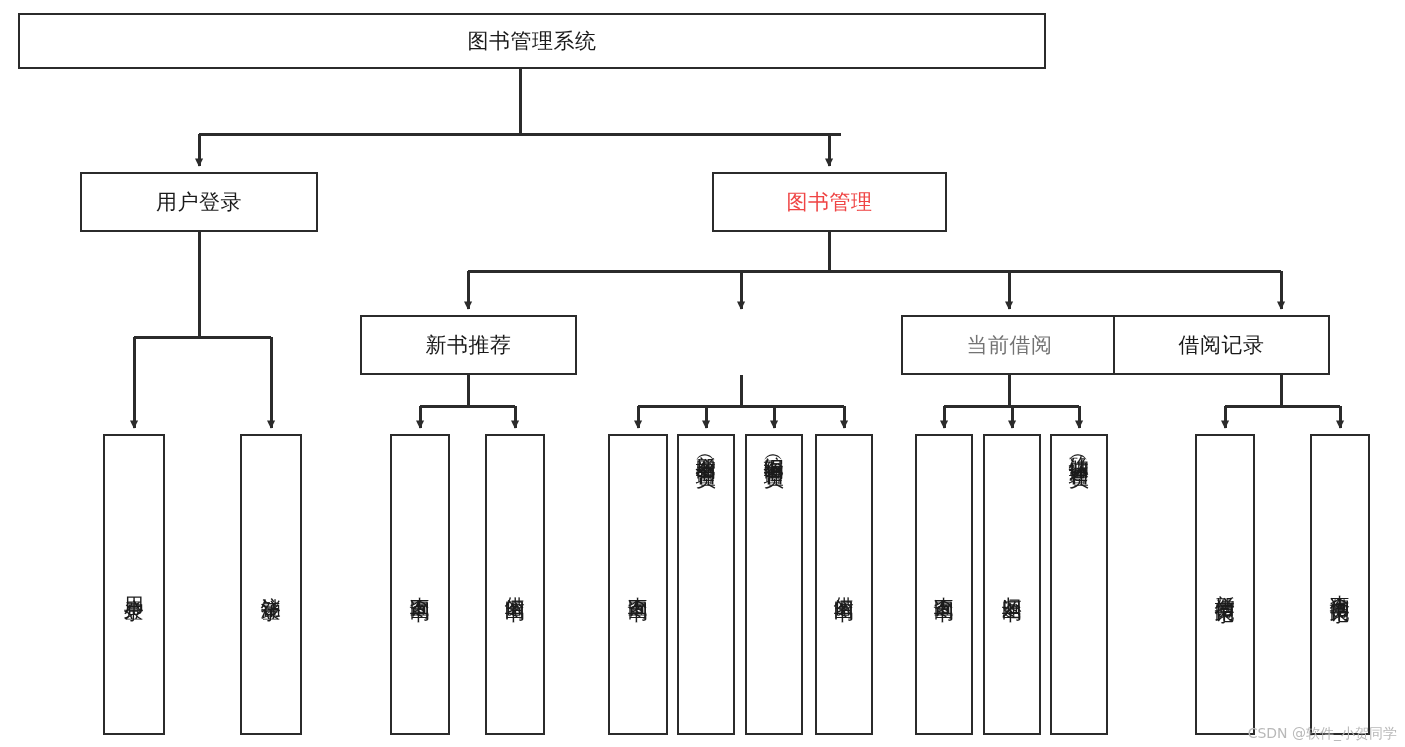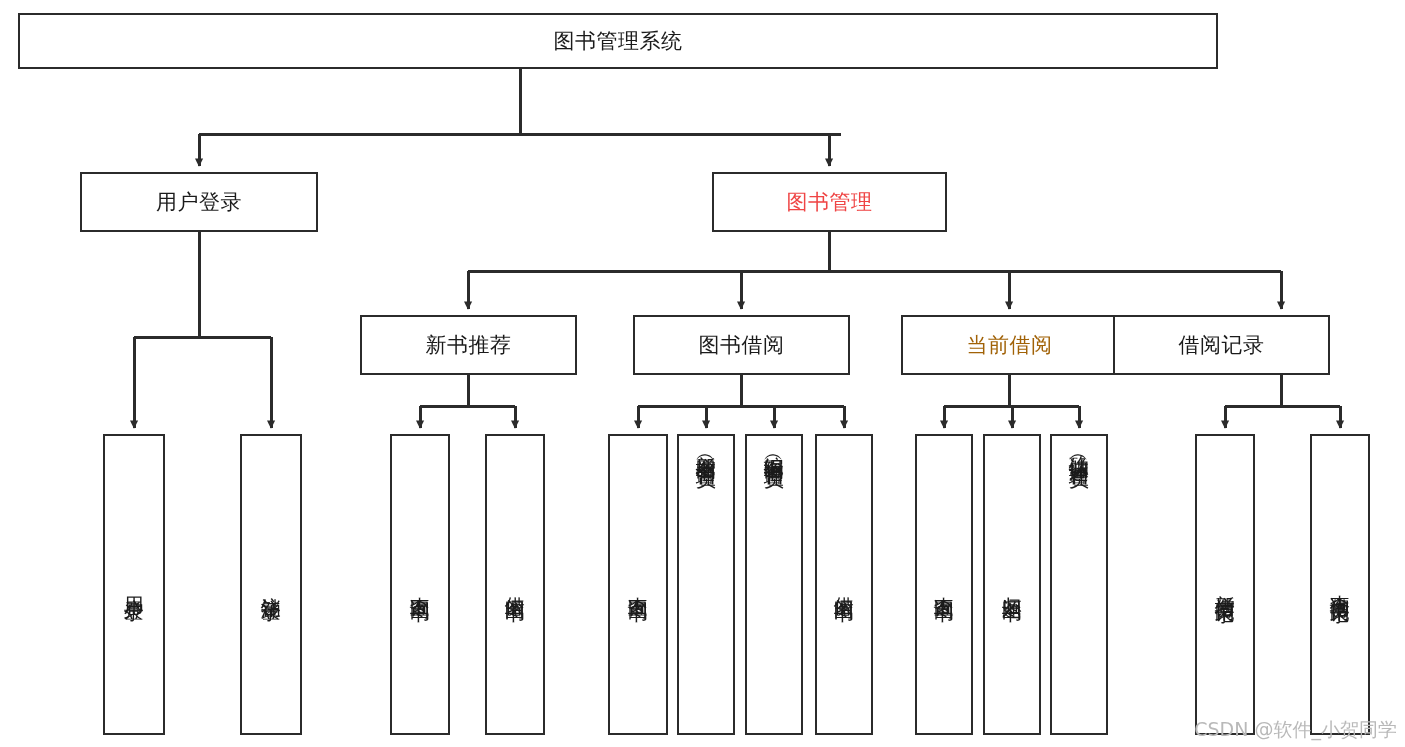"图书管理系统" div.node { width: 1200px -> 1028px }
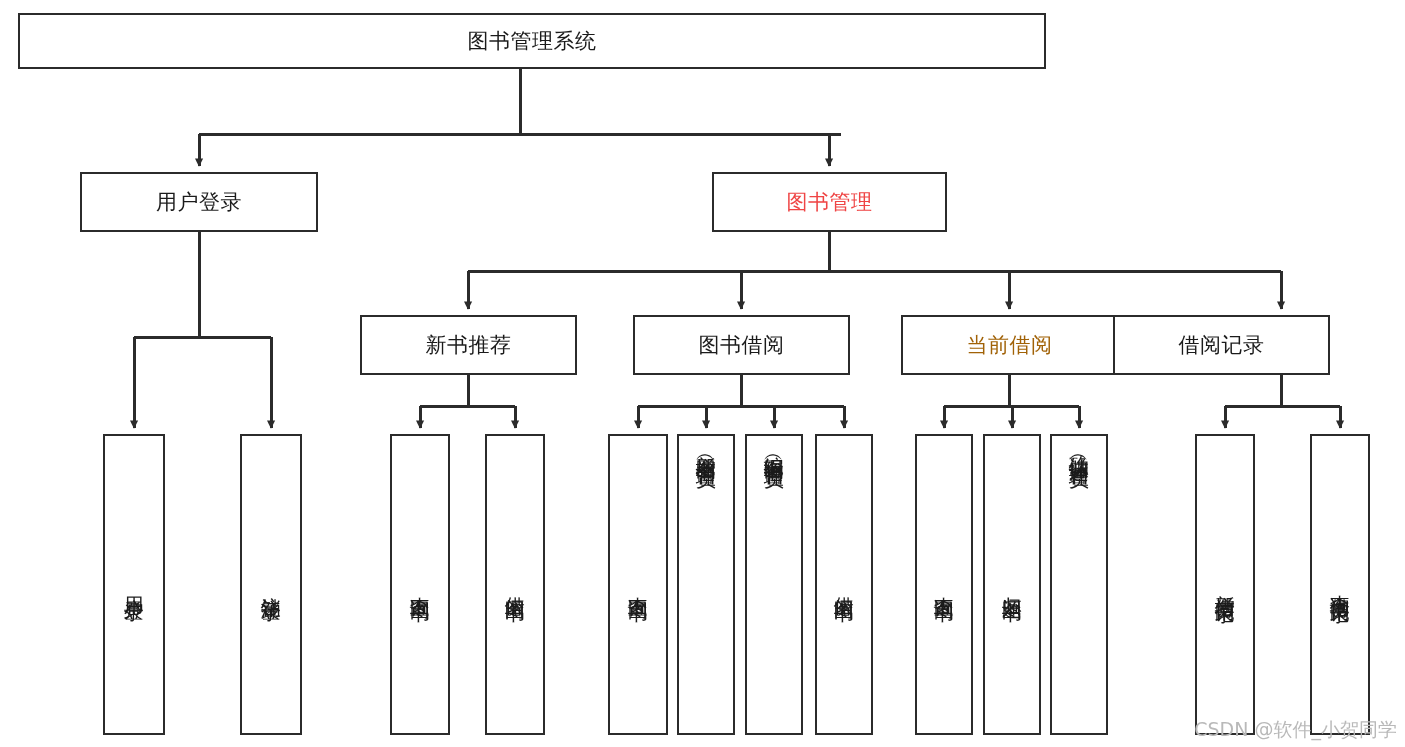"图书借阅" div.node { html: <div> <span>图书借阅</span> </div> -> none }
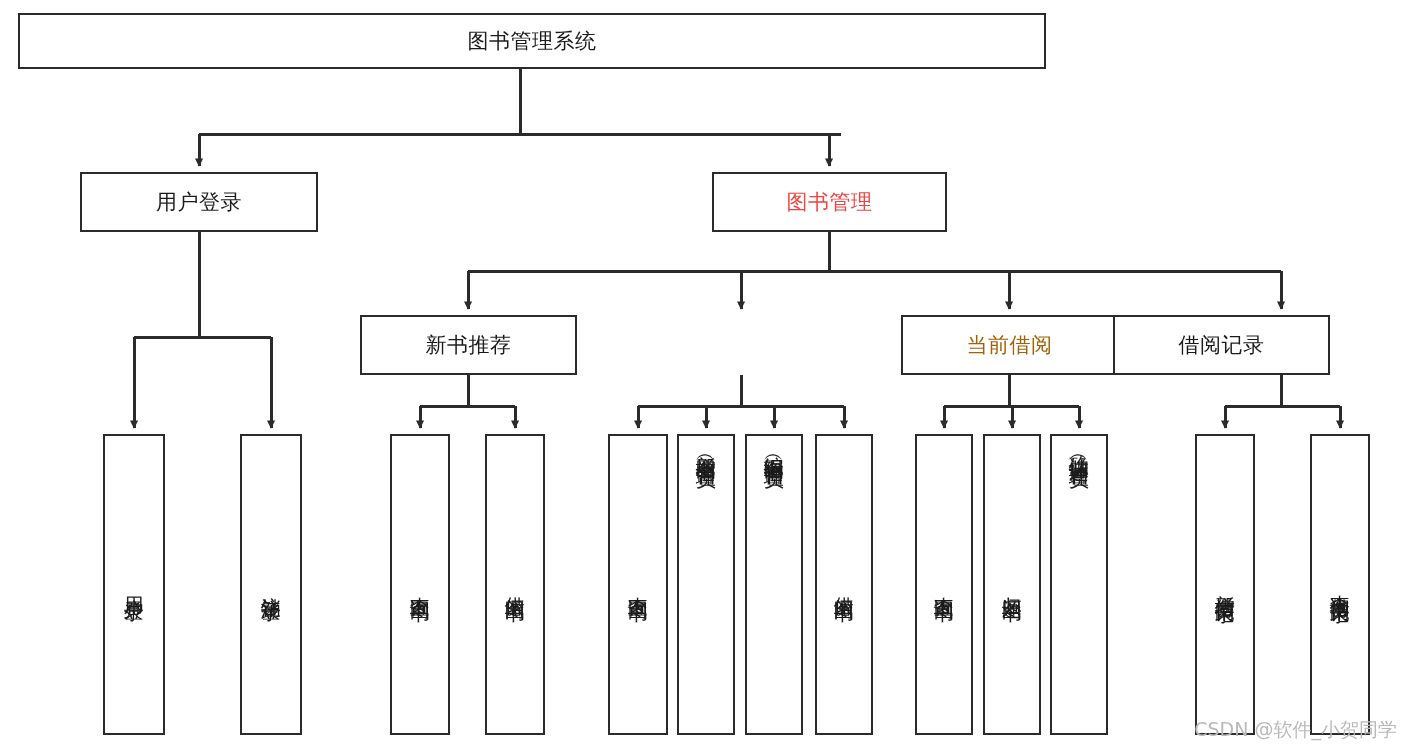"当前借阅" span.label { color: #a16207 -> #737373 }
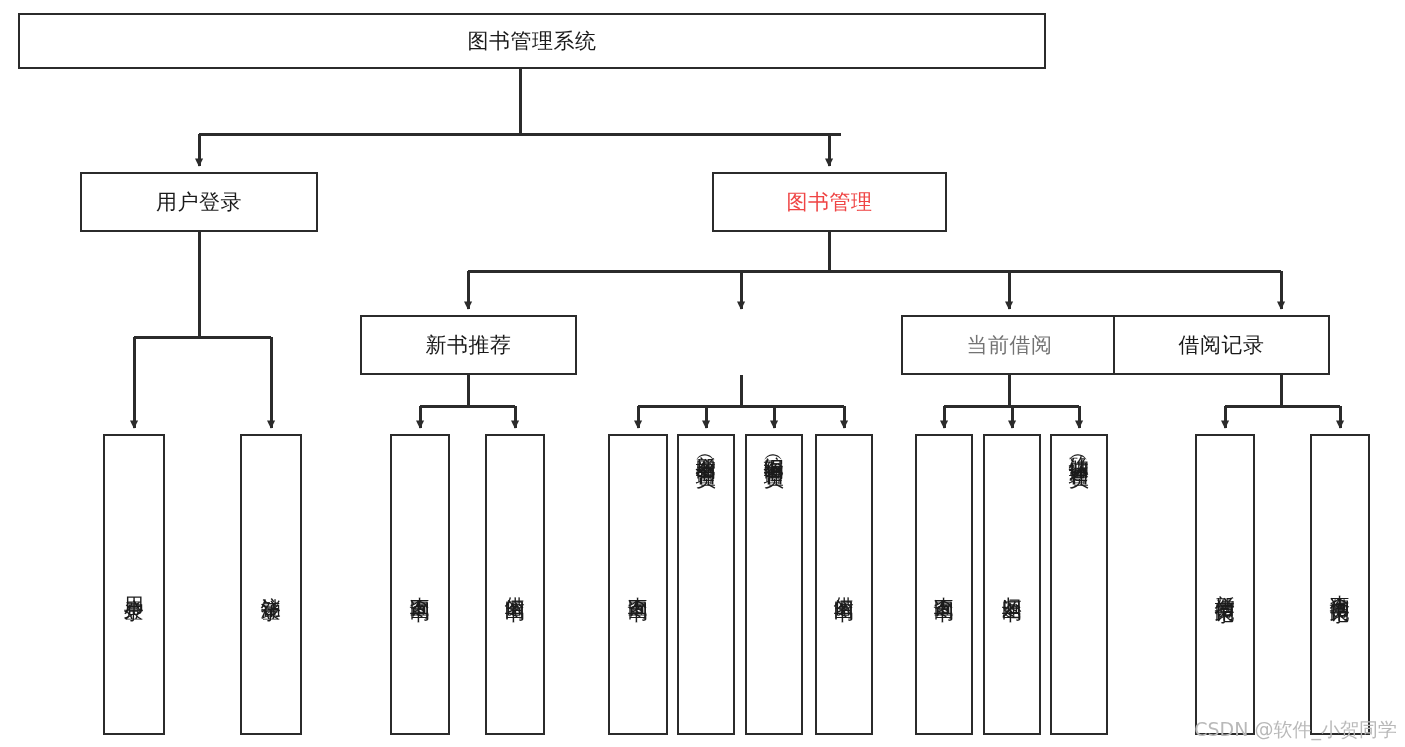"CSDN @软件_小贺同学" #watermark { font-size: 19px -> 14px }
